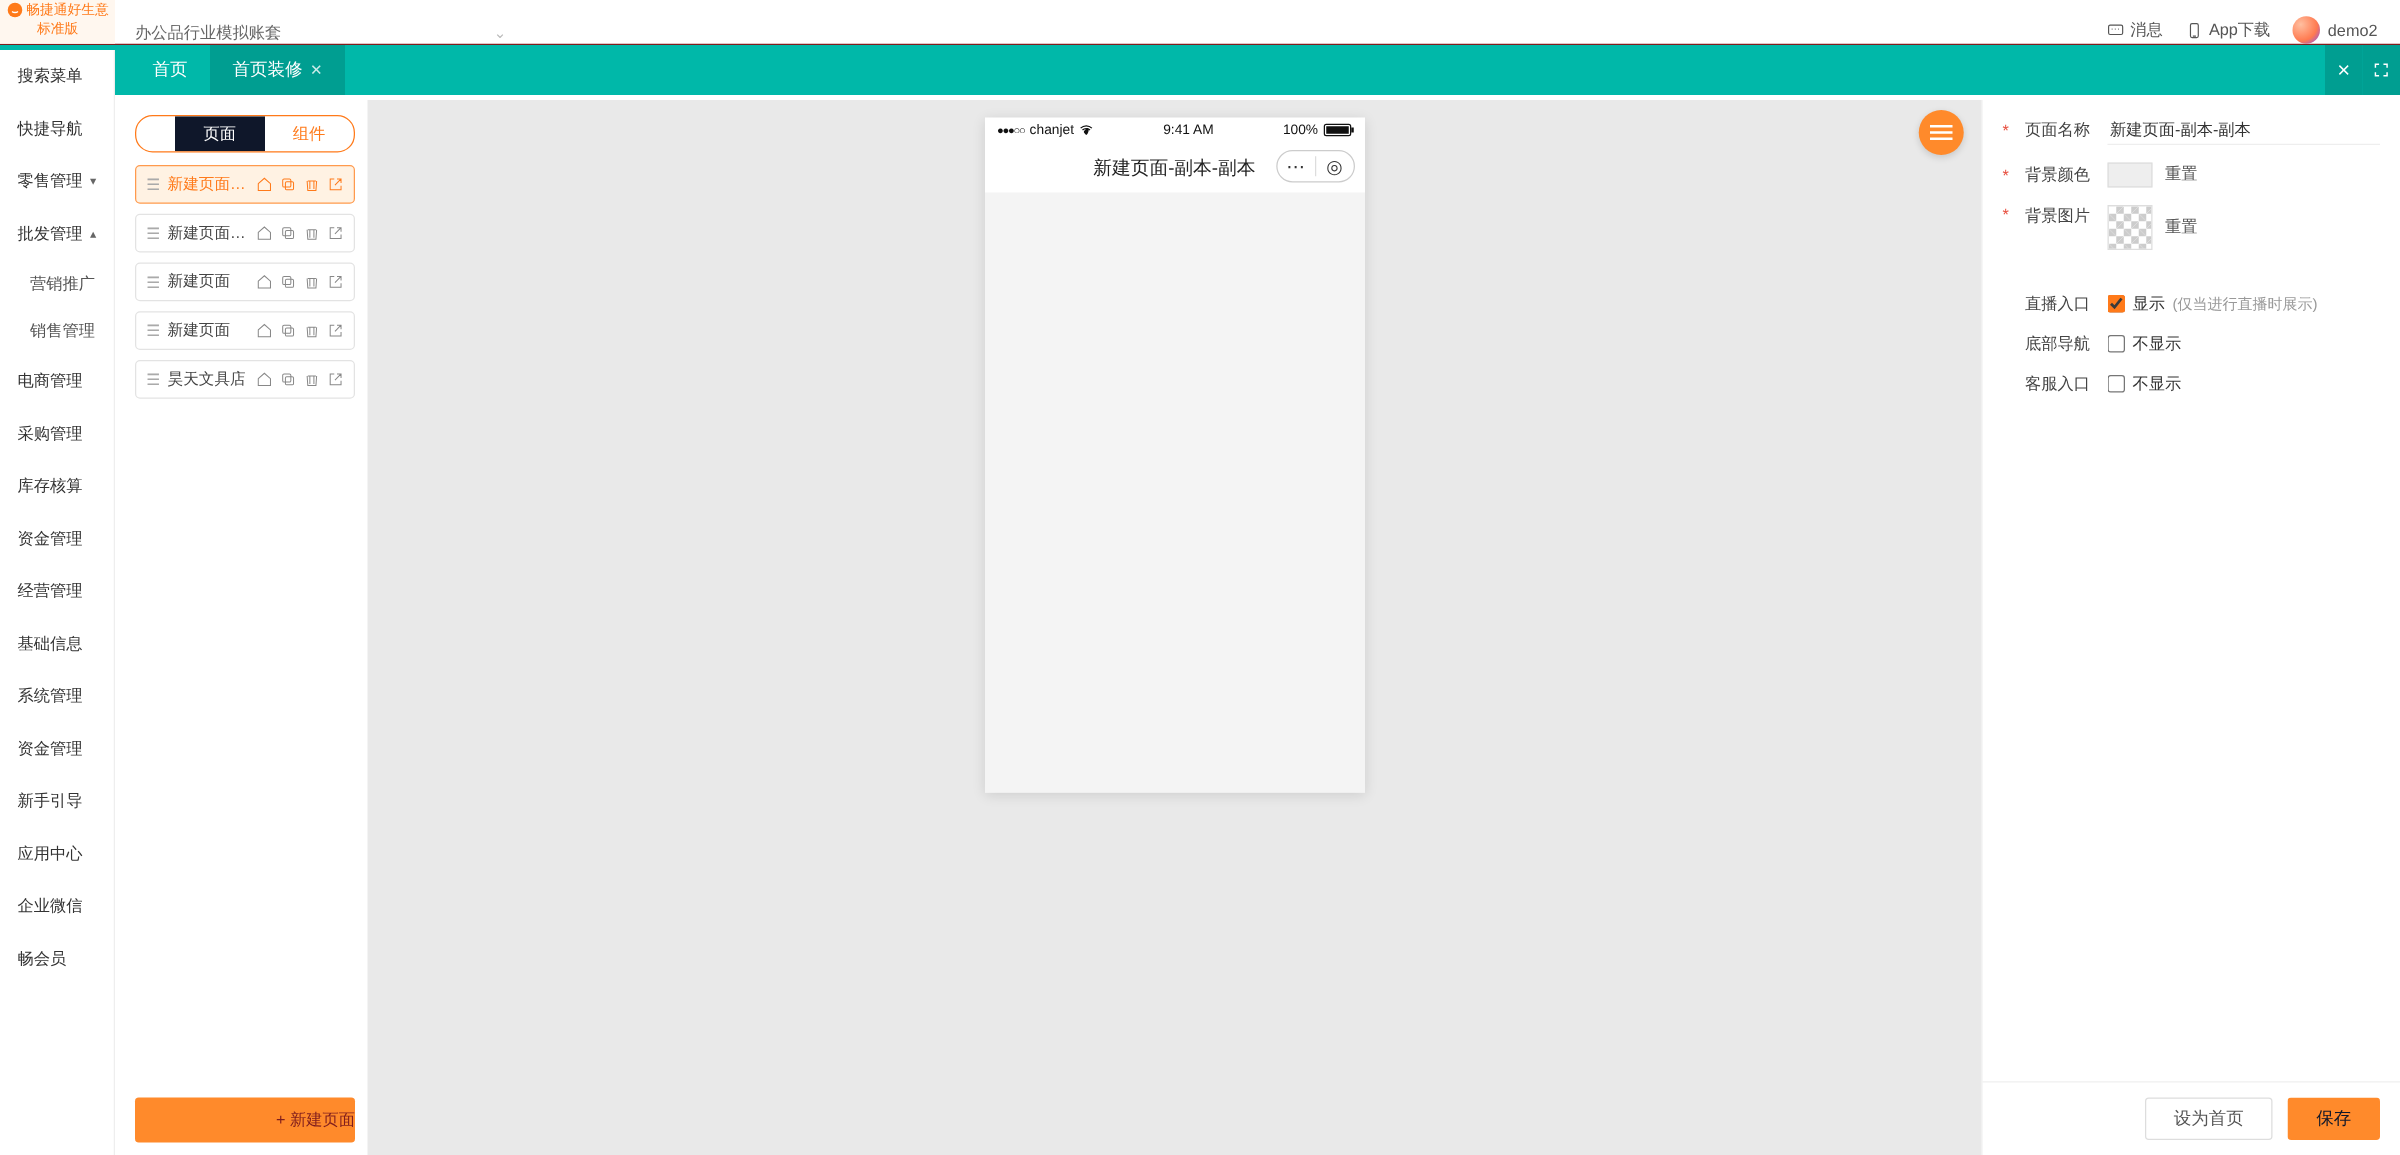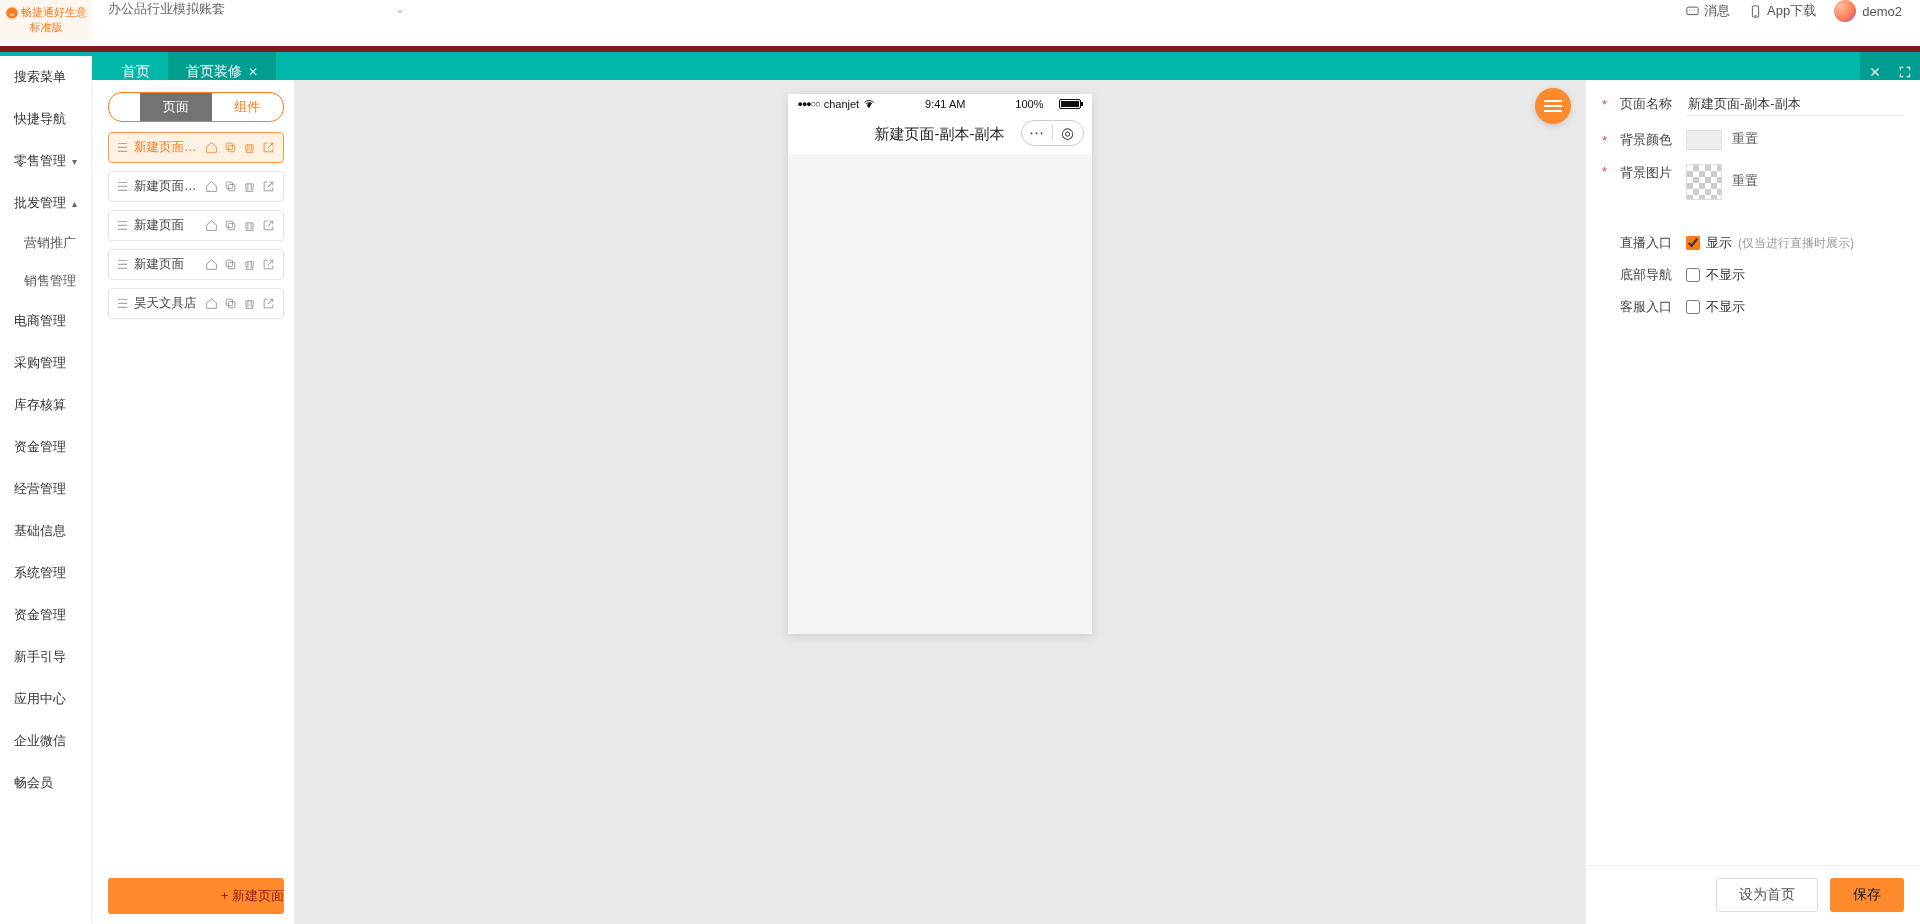"畅捷通好生意" .topbar { align-items: flex-start -> flex-end; border-bottom: 6px solid #7f1d1d -> 1px solid #7f1d1d; height: 52px -> 36px }
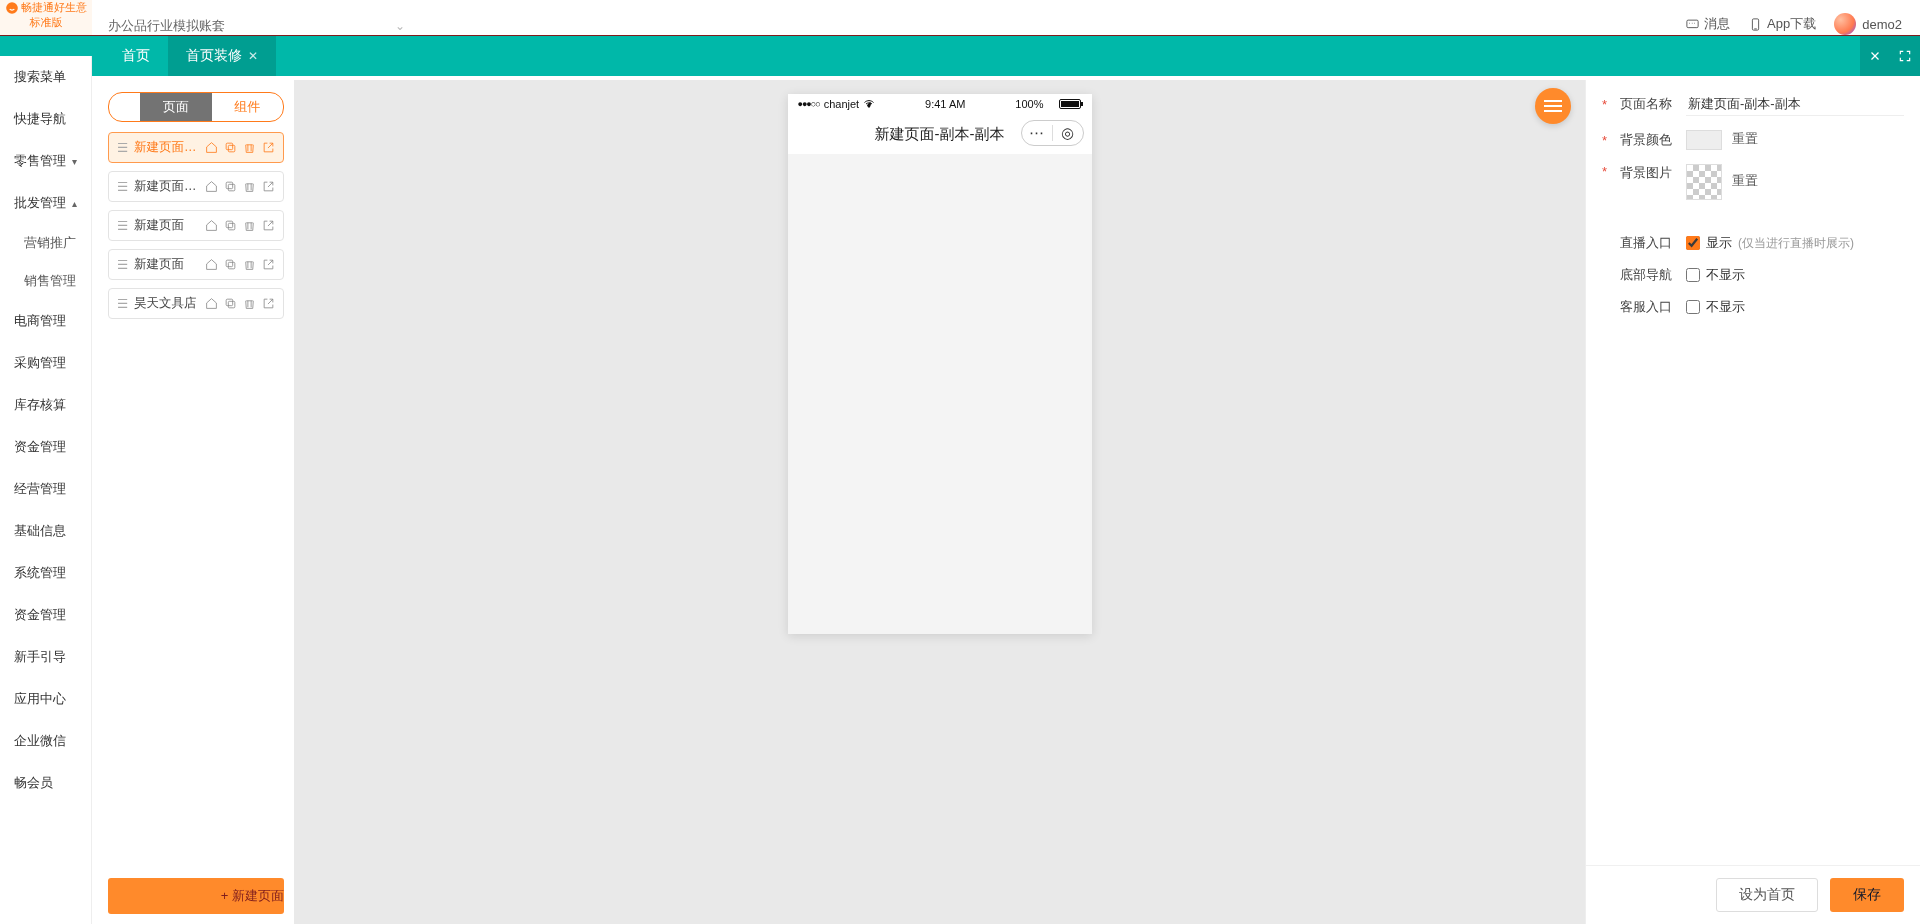"搜索菜单" .primary-nav { top: 56px -> 40px }
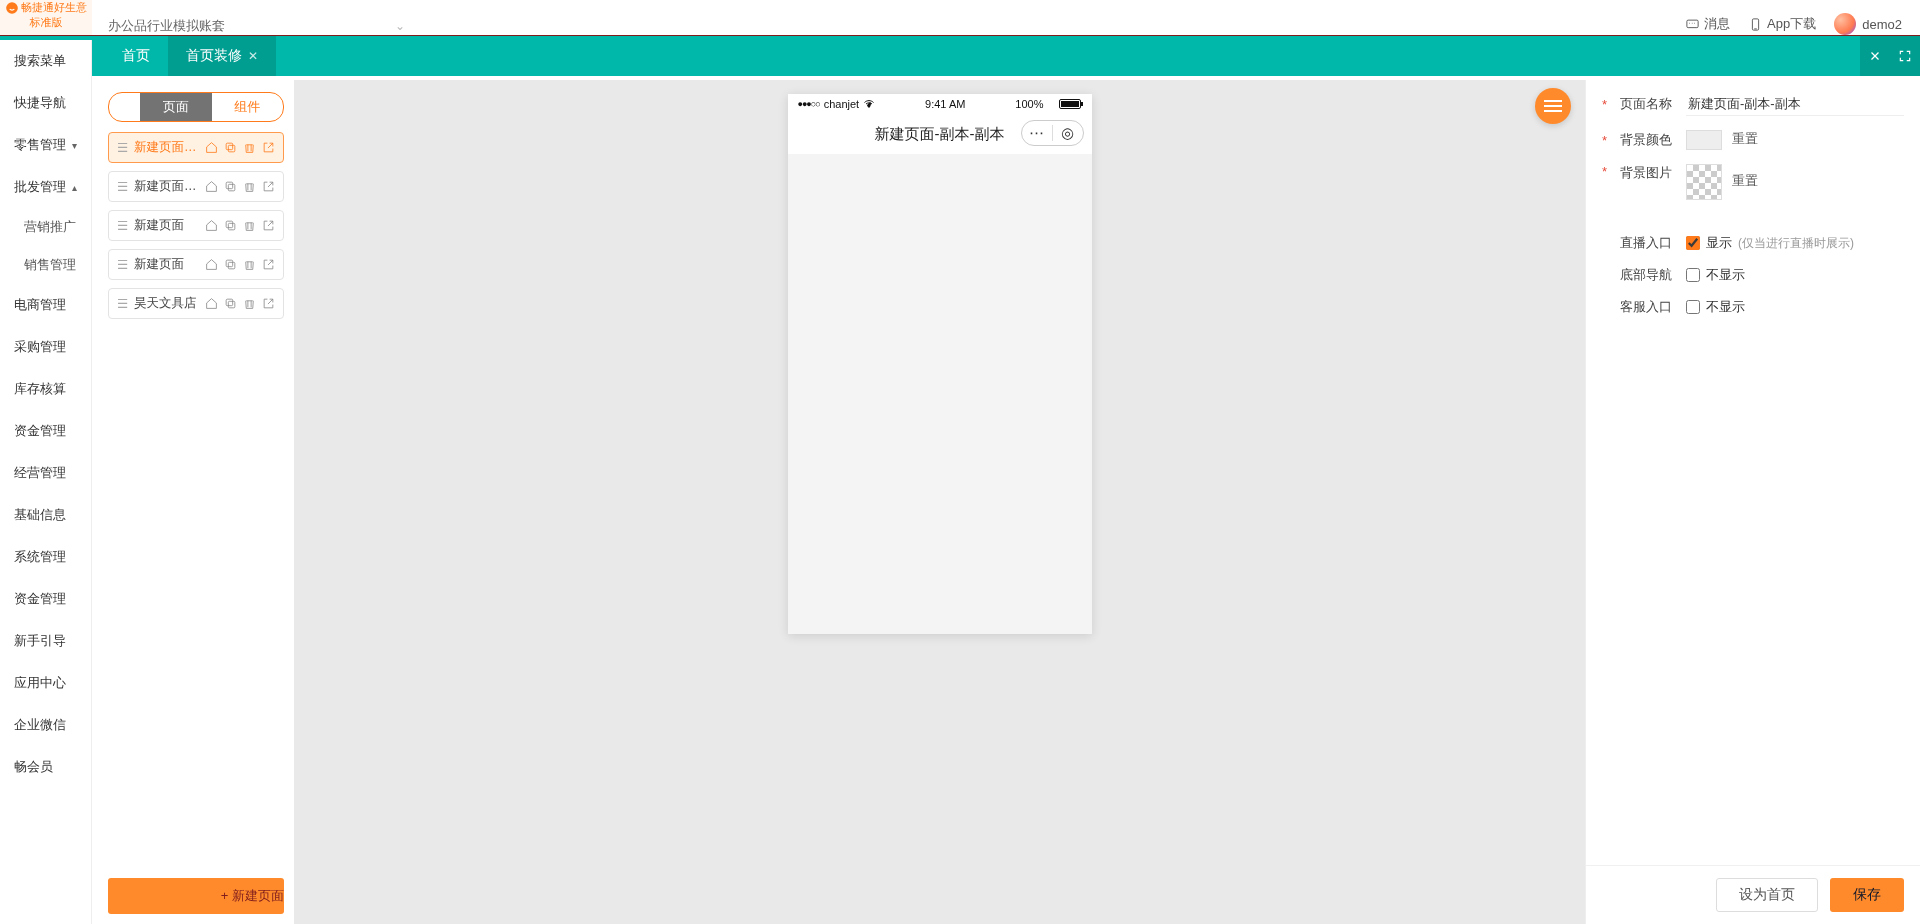"页面" .pl-tabs .t.active { background: #737373 -> #0f172a }
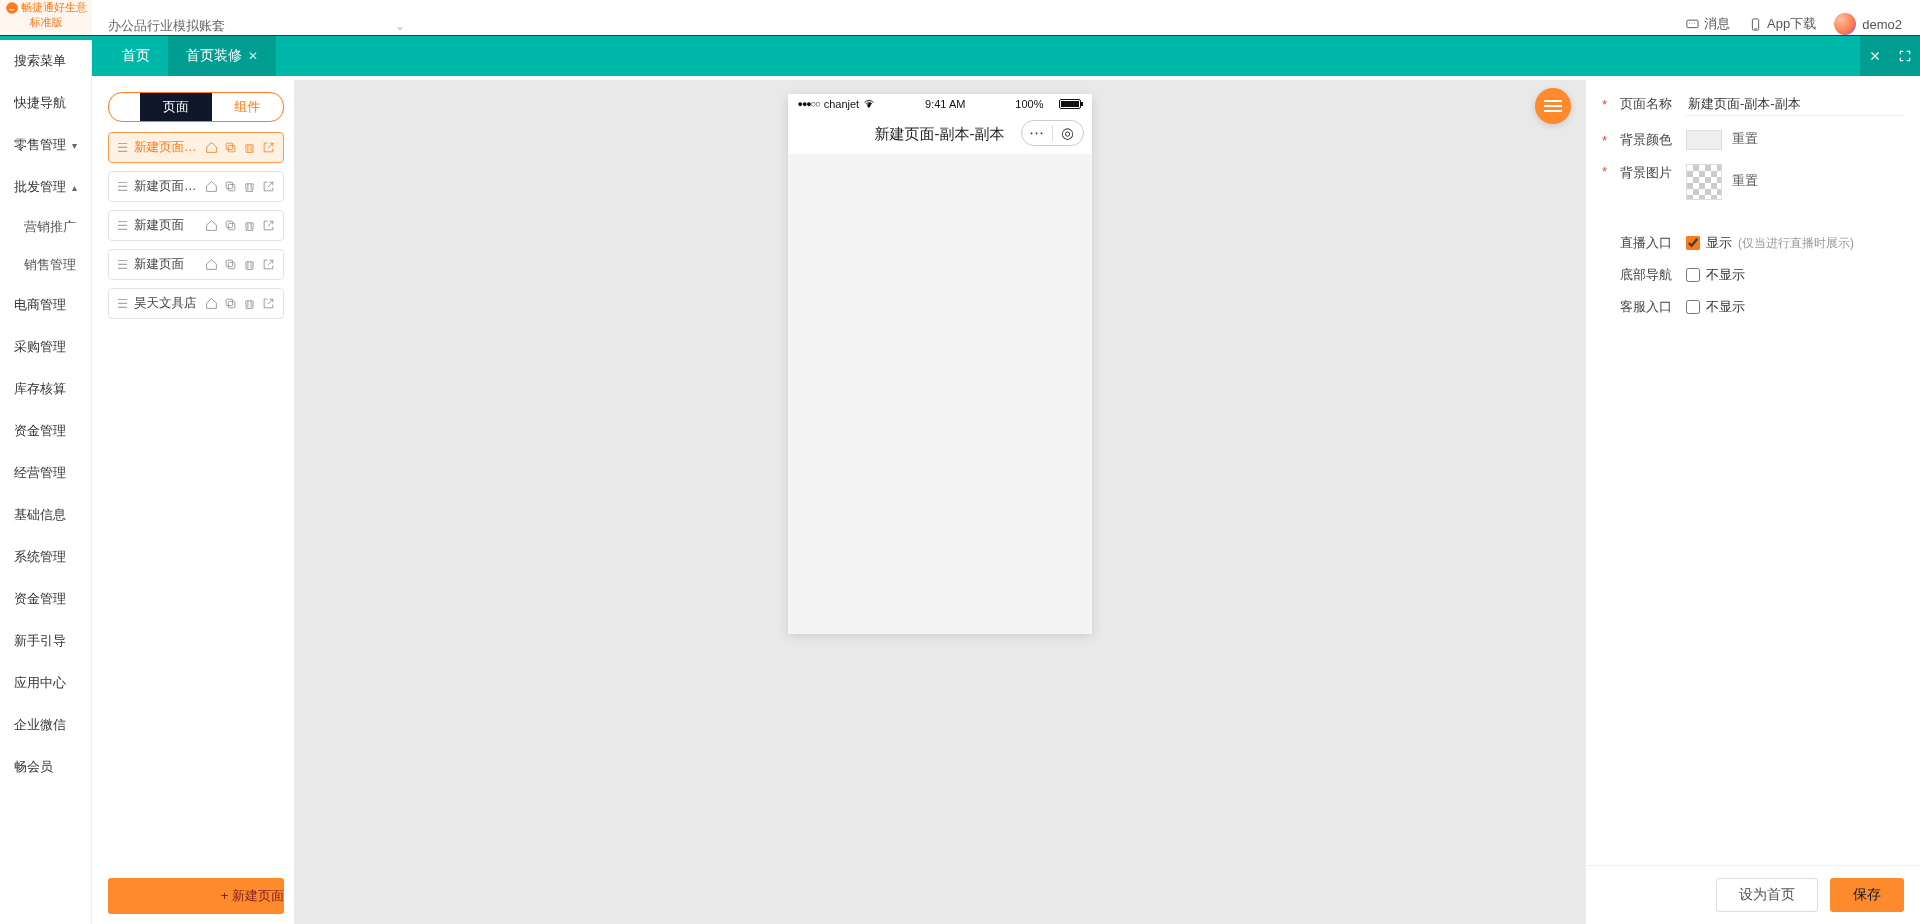"100%" .statusbar .batt { gap: 16px -> 5px }
